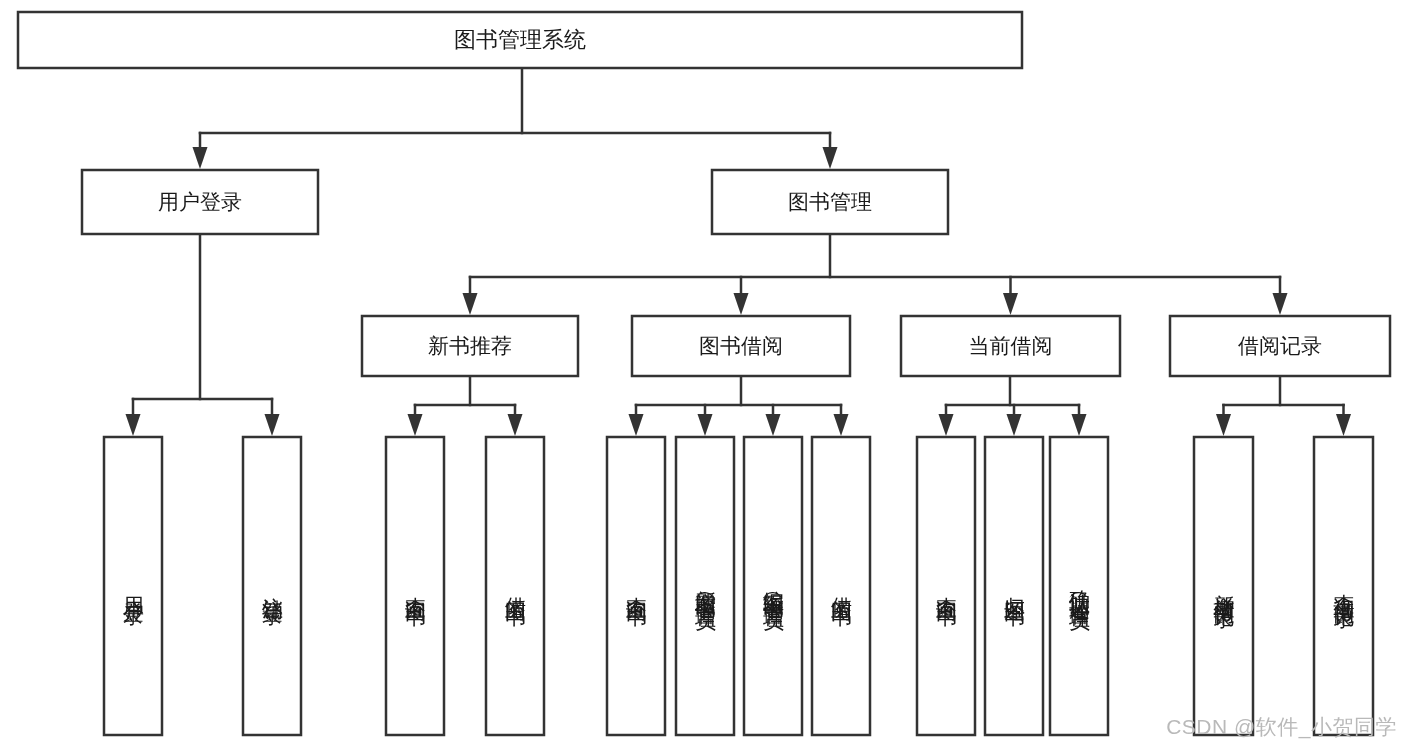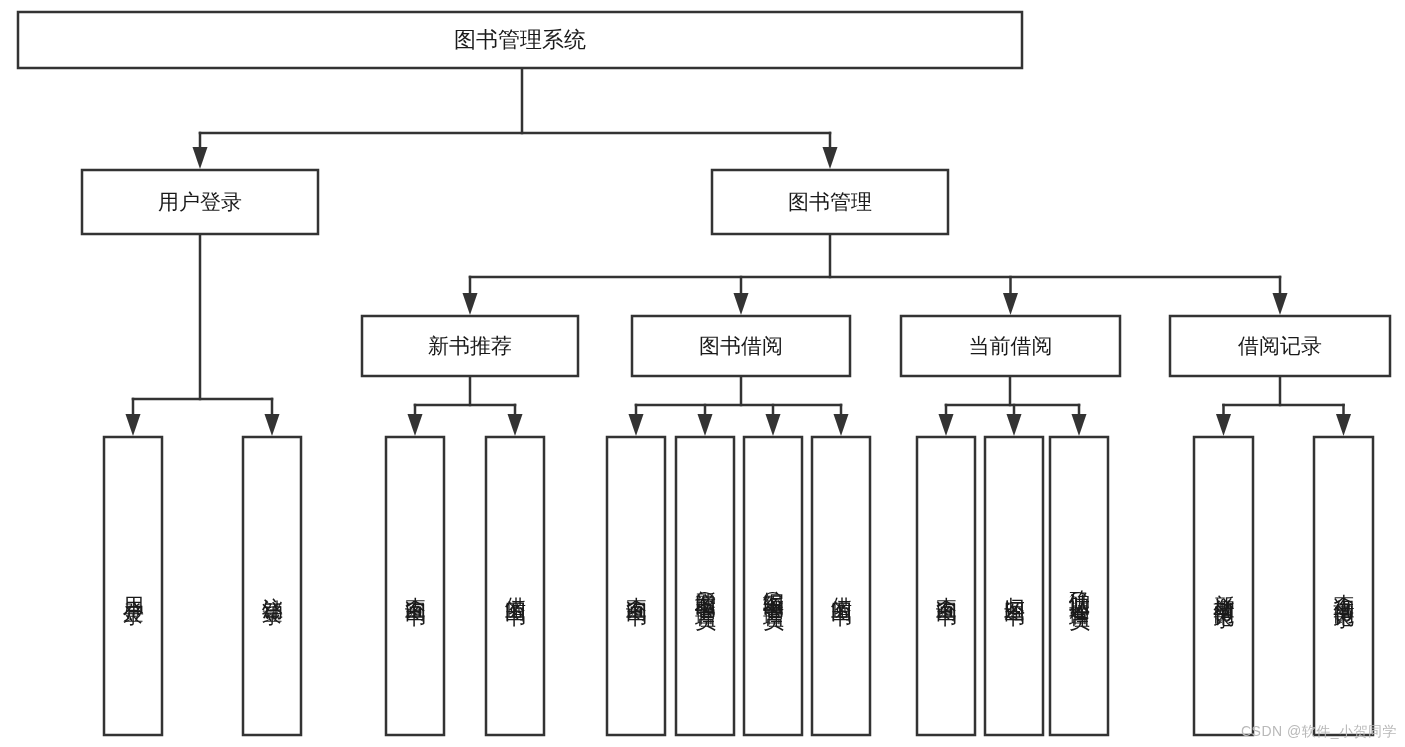"CSDN @软件_小贺同学" .watermark { font-size: 14px -> 21px }
